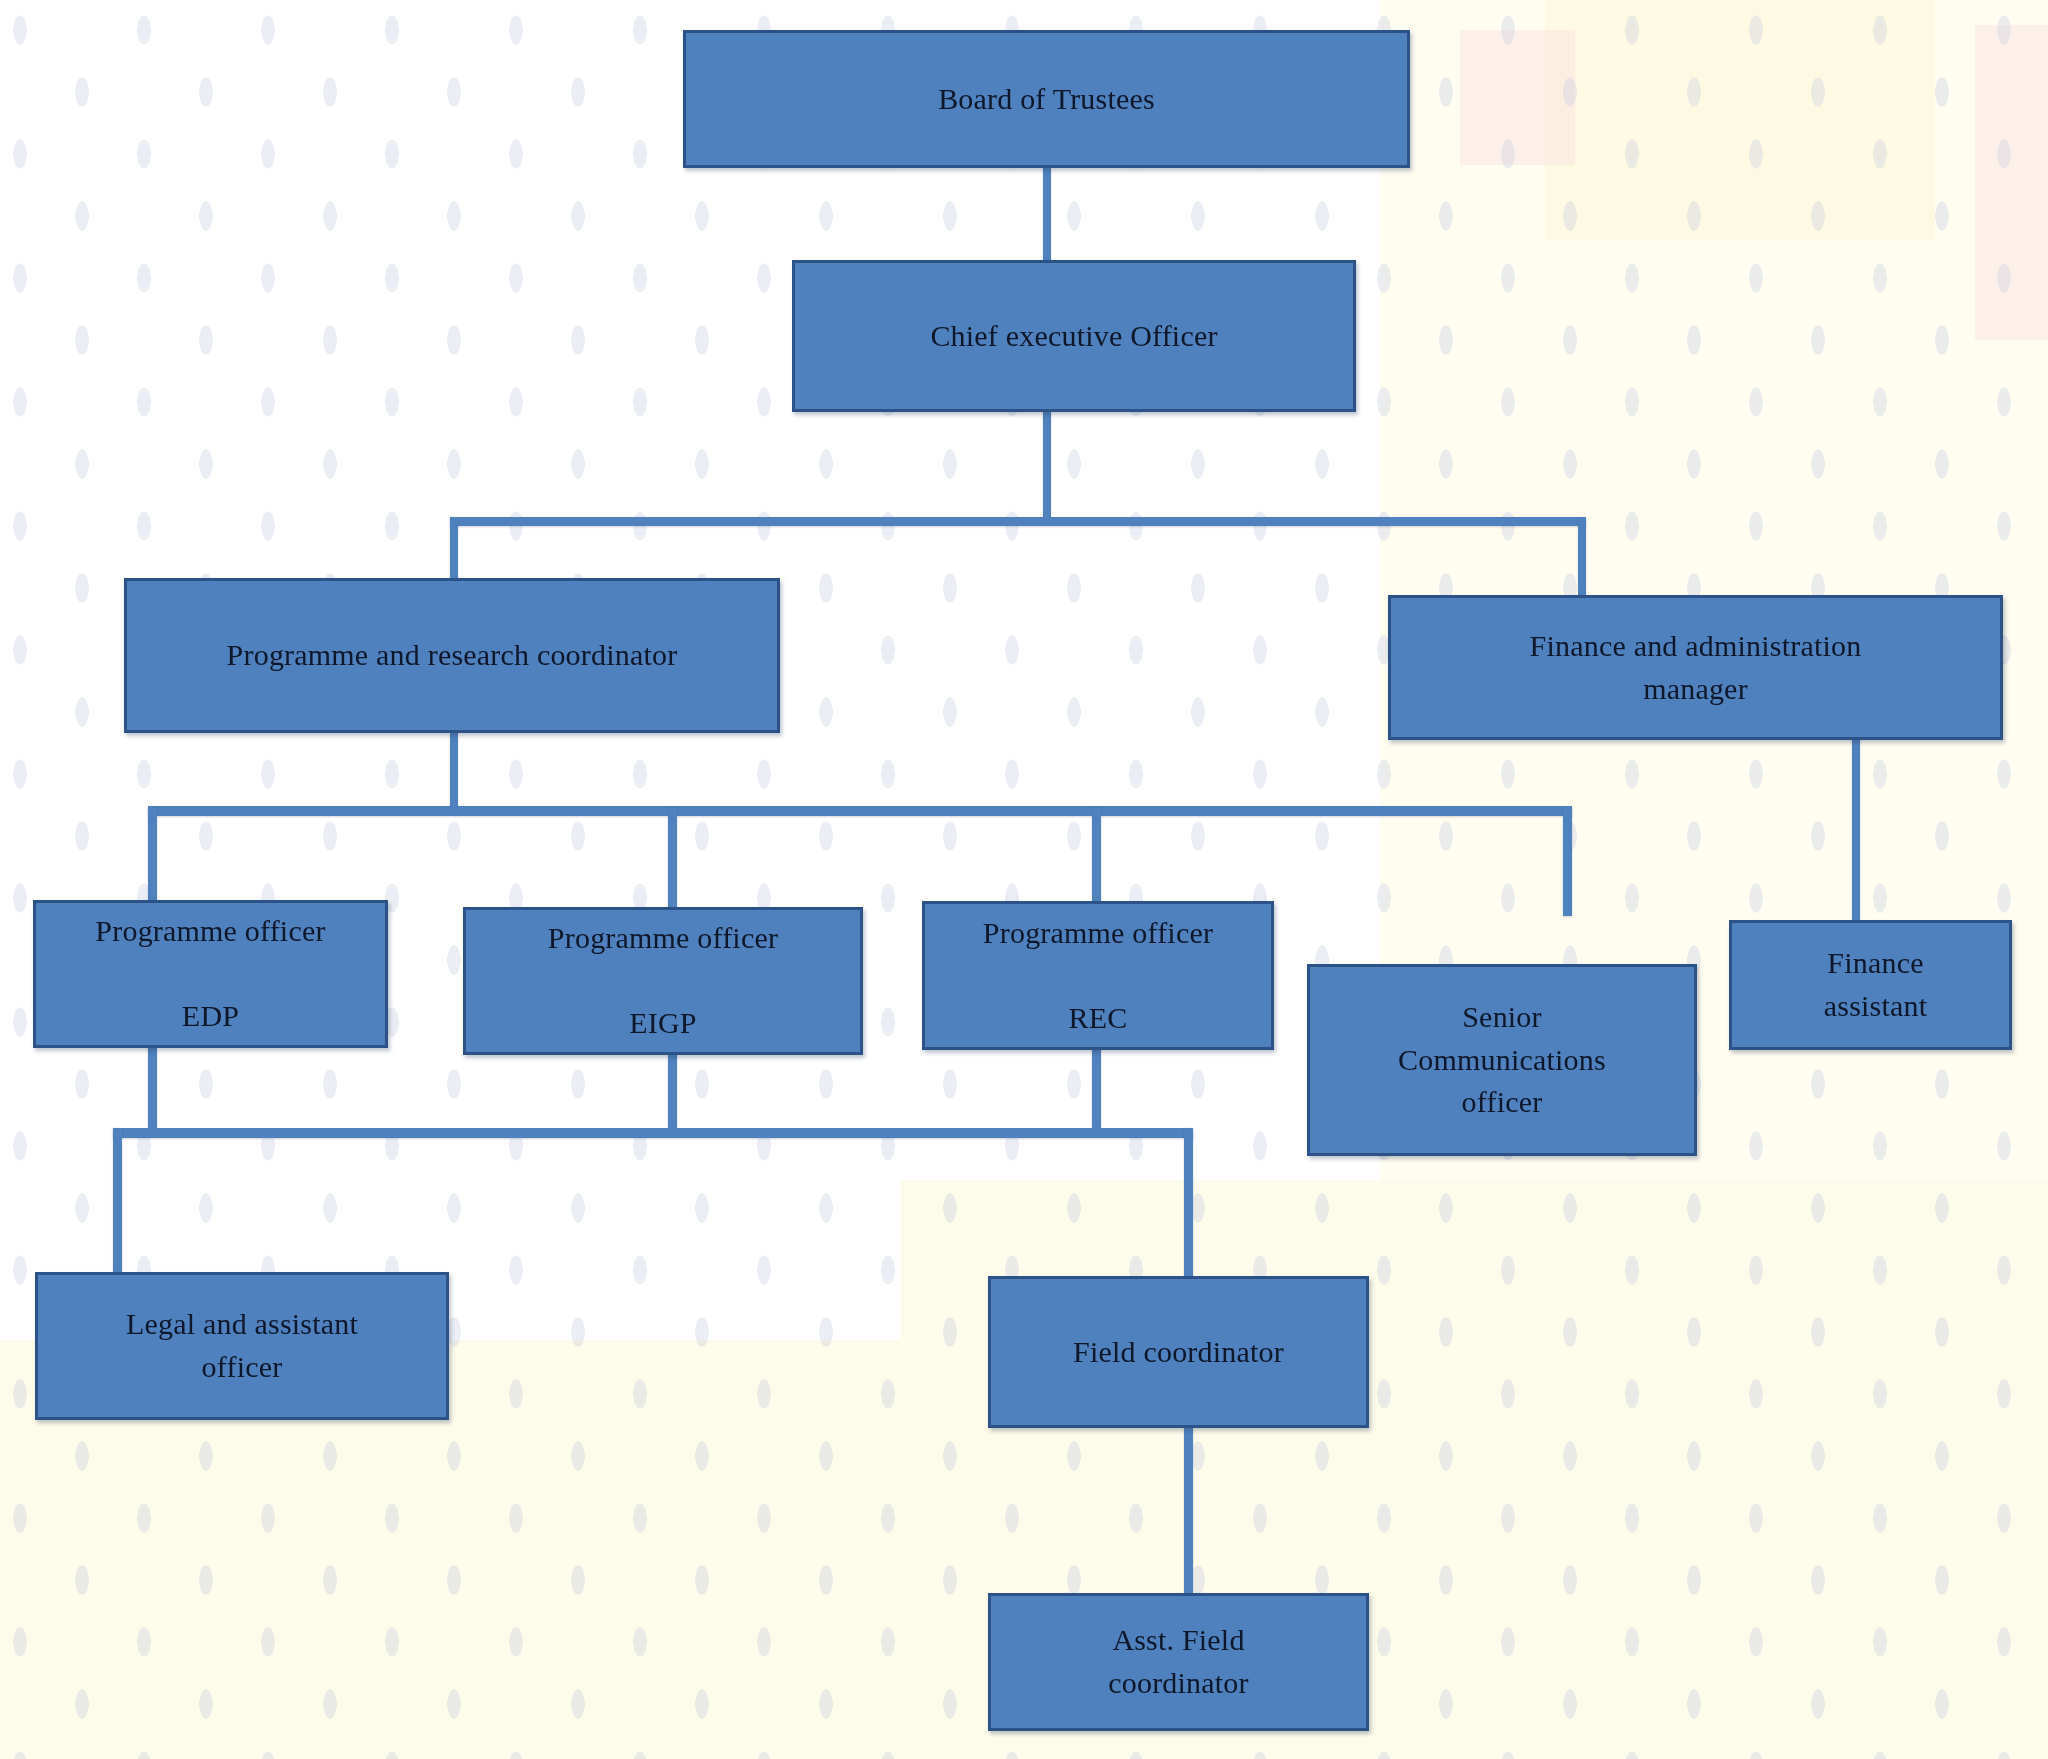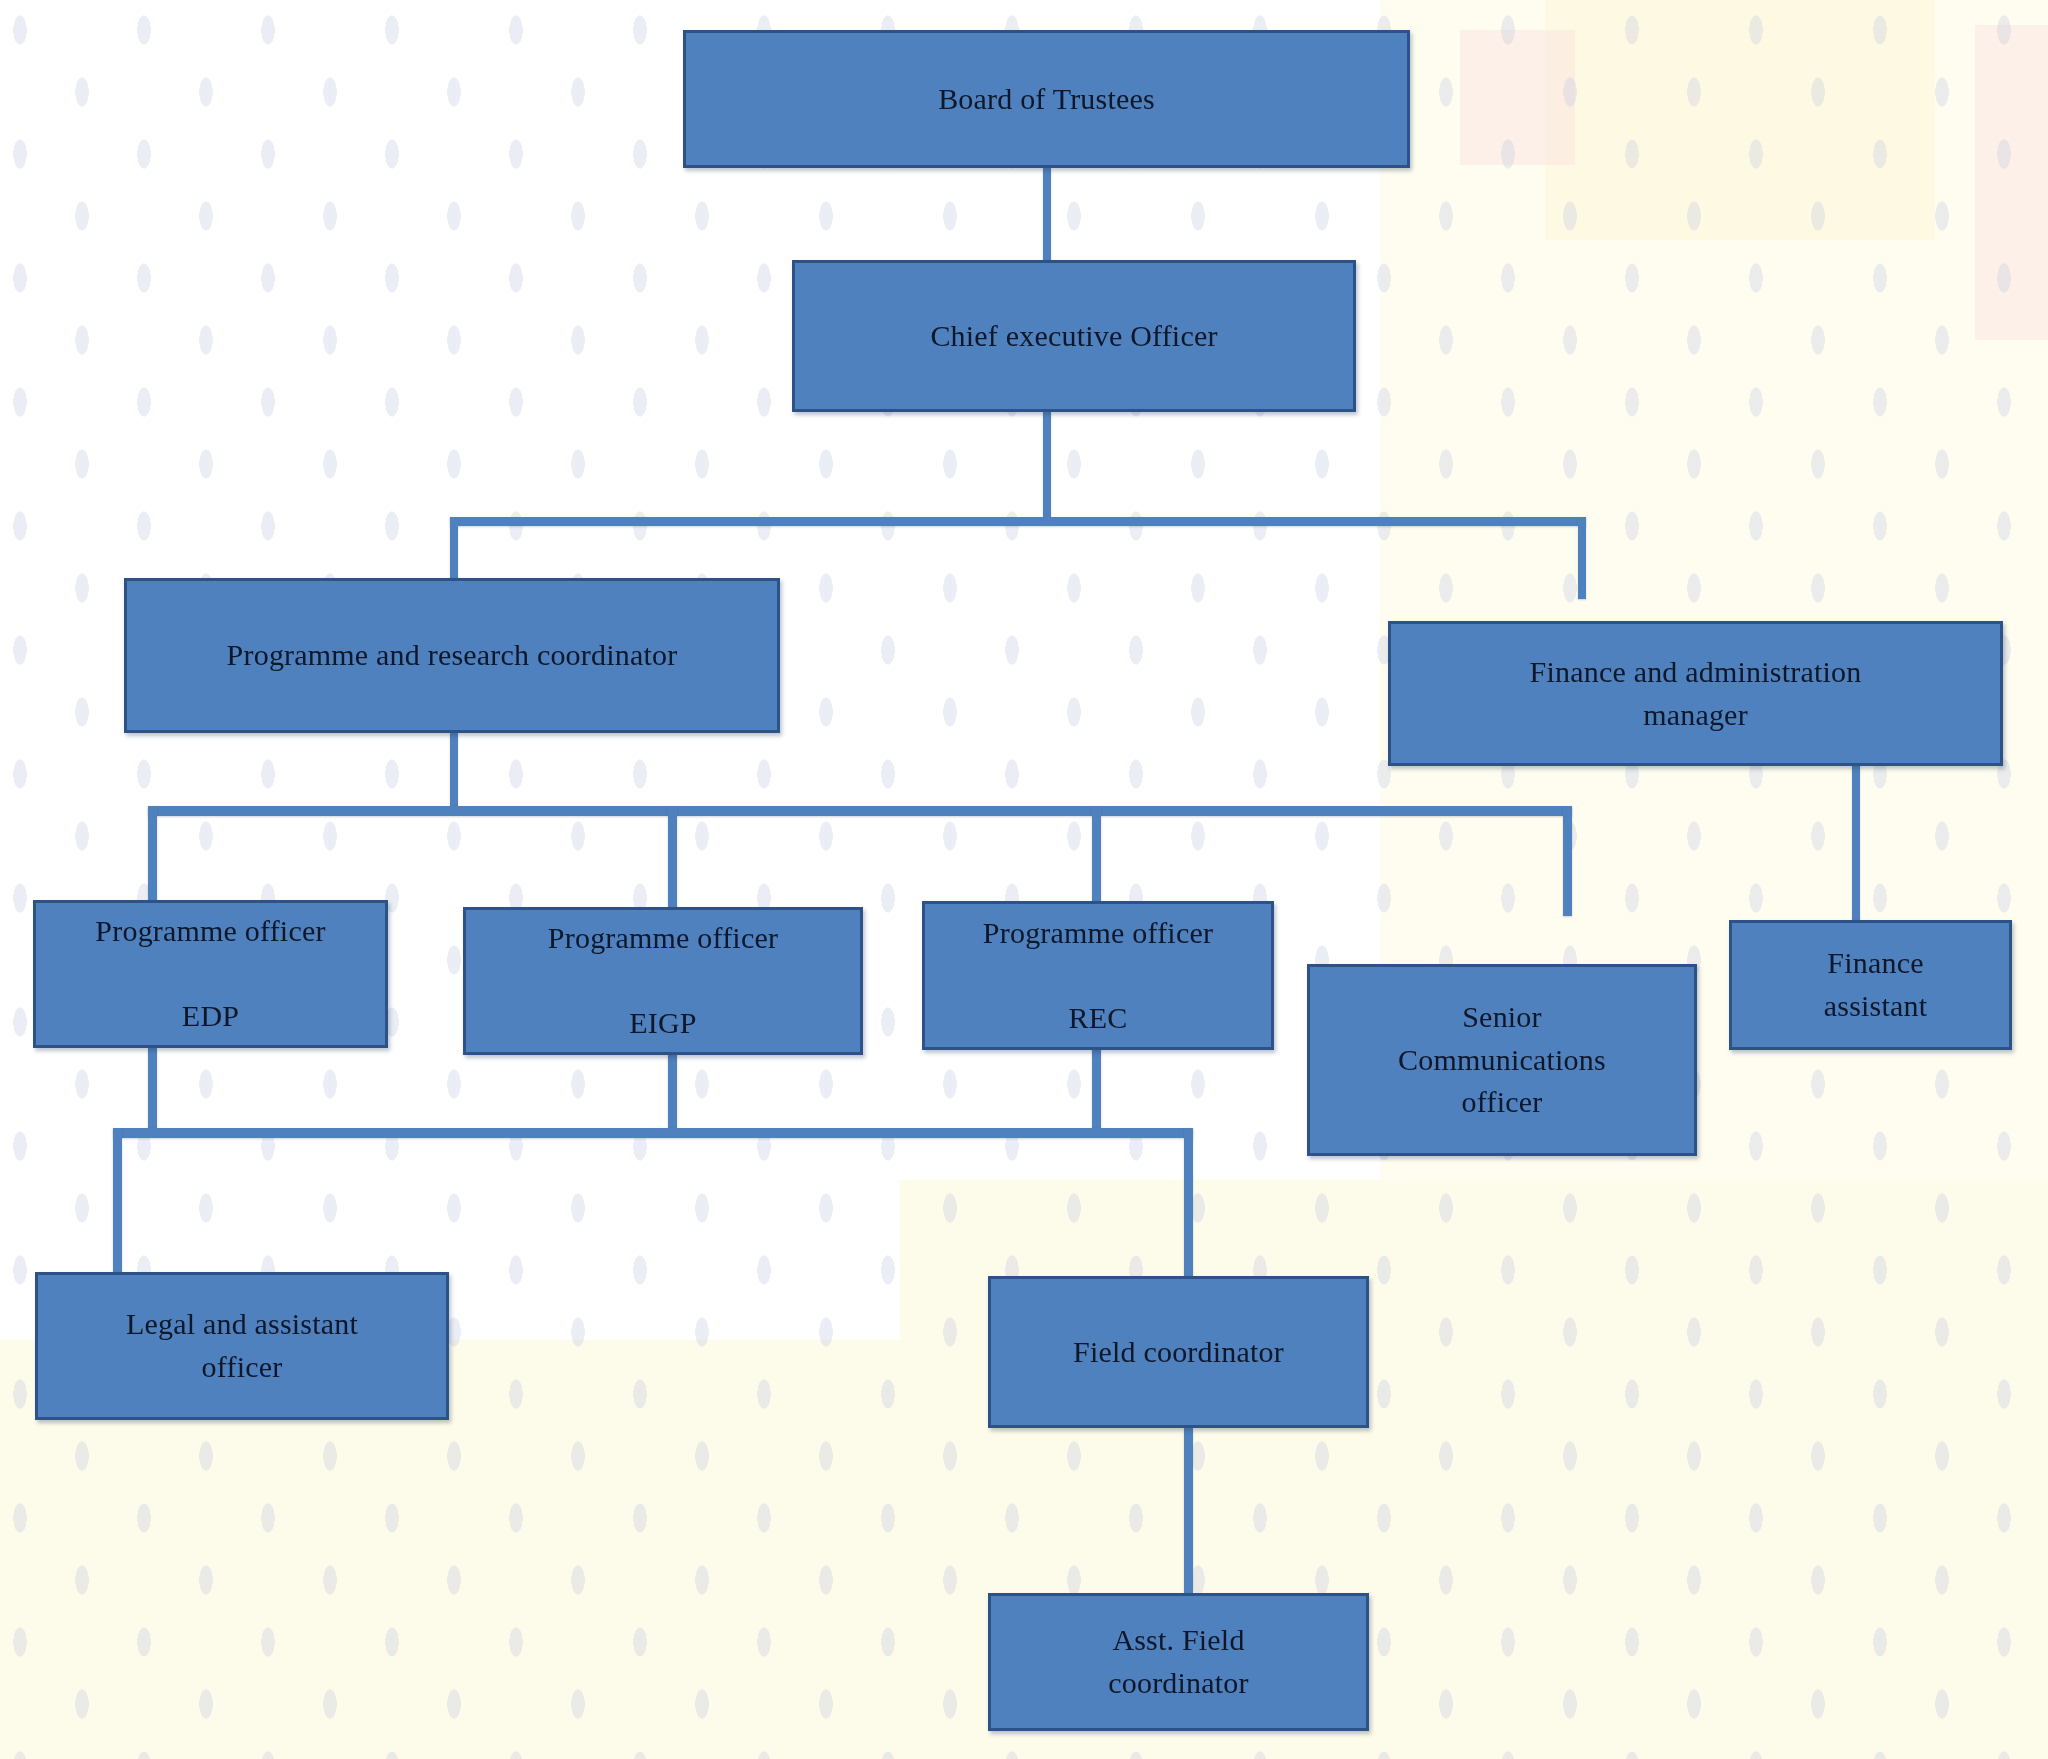"Finance and administration" div.node { top: 621px -> 595px }
